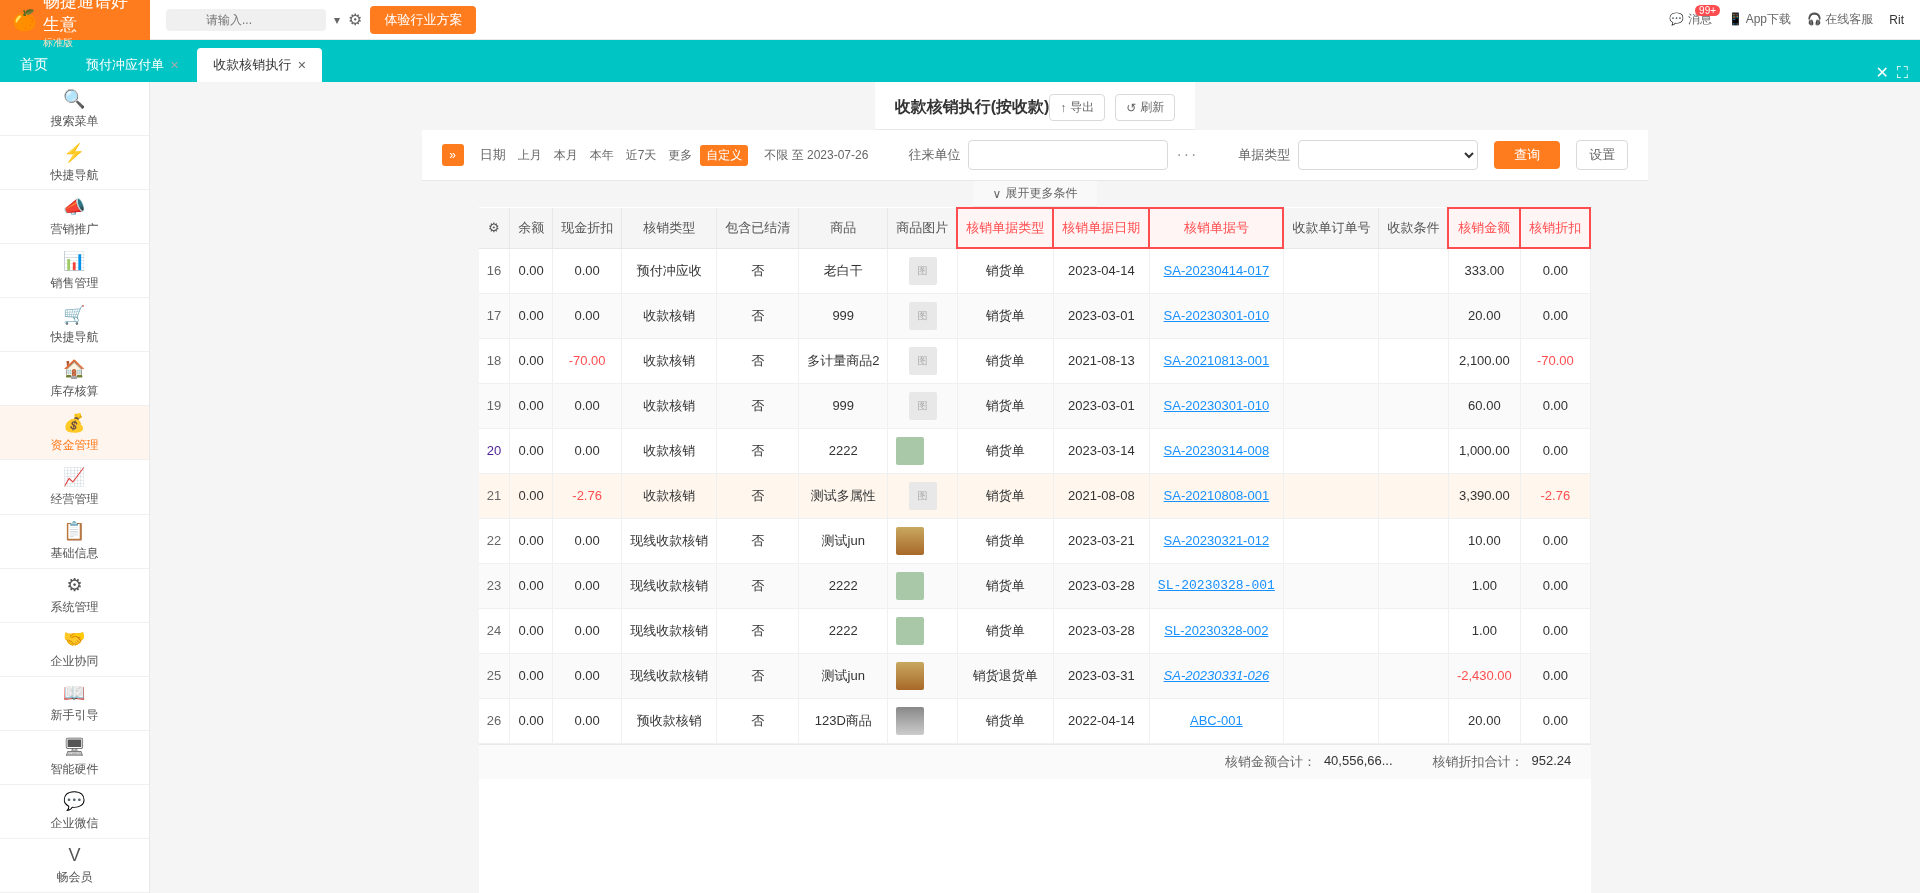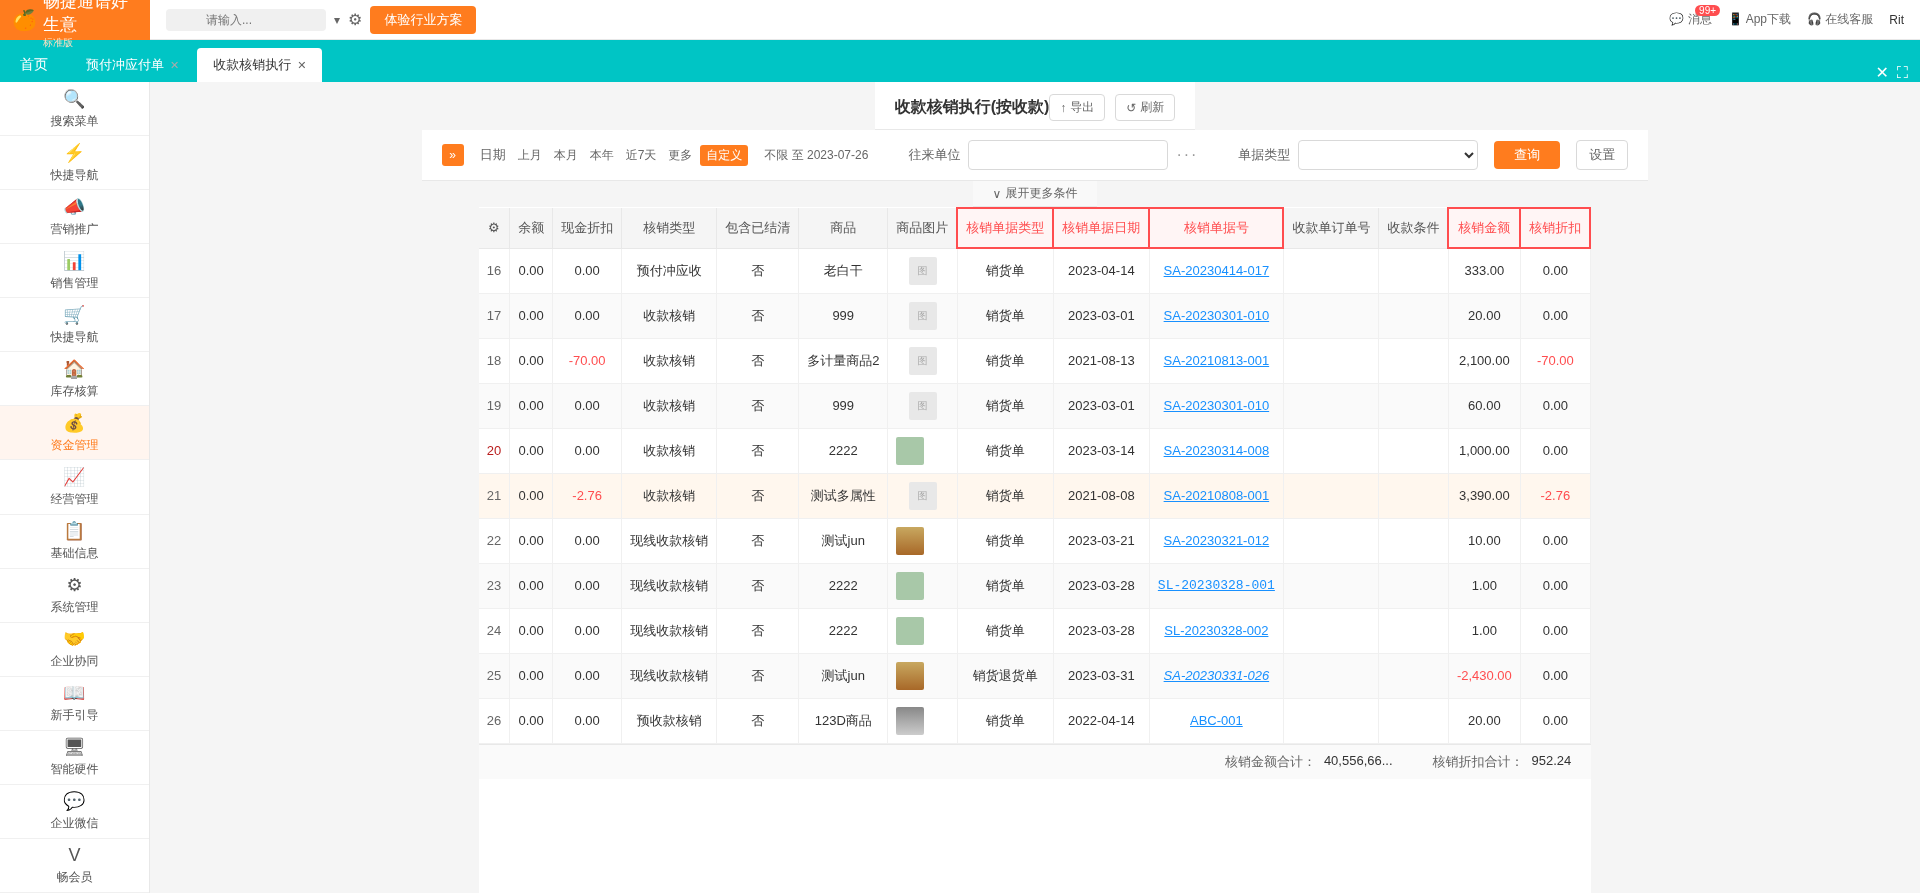"20" td { color: #b91c1c -> #4c1d95 }
